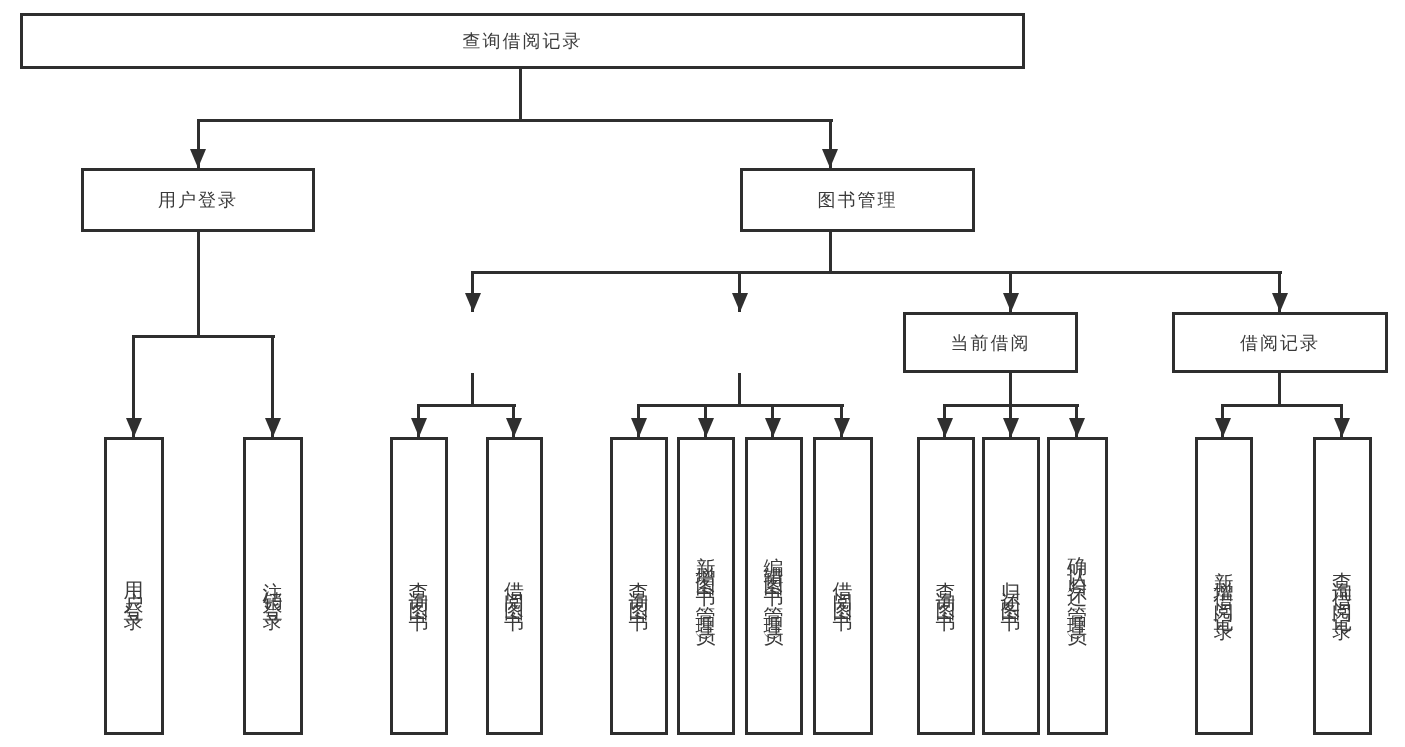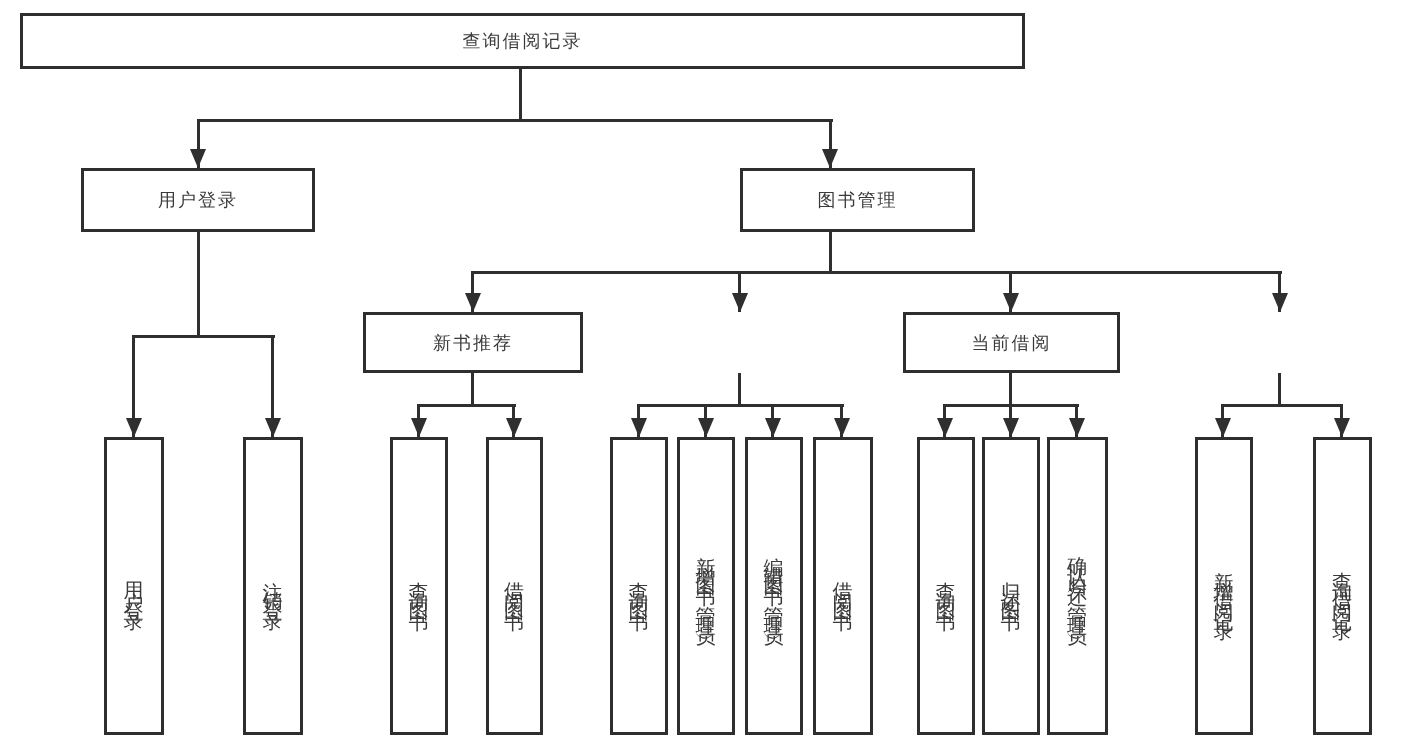"新书推荐" div.node { html: <div>新书推荐</div> -> none }
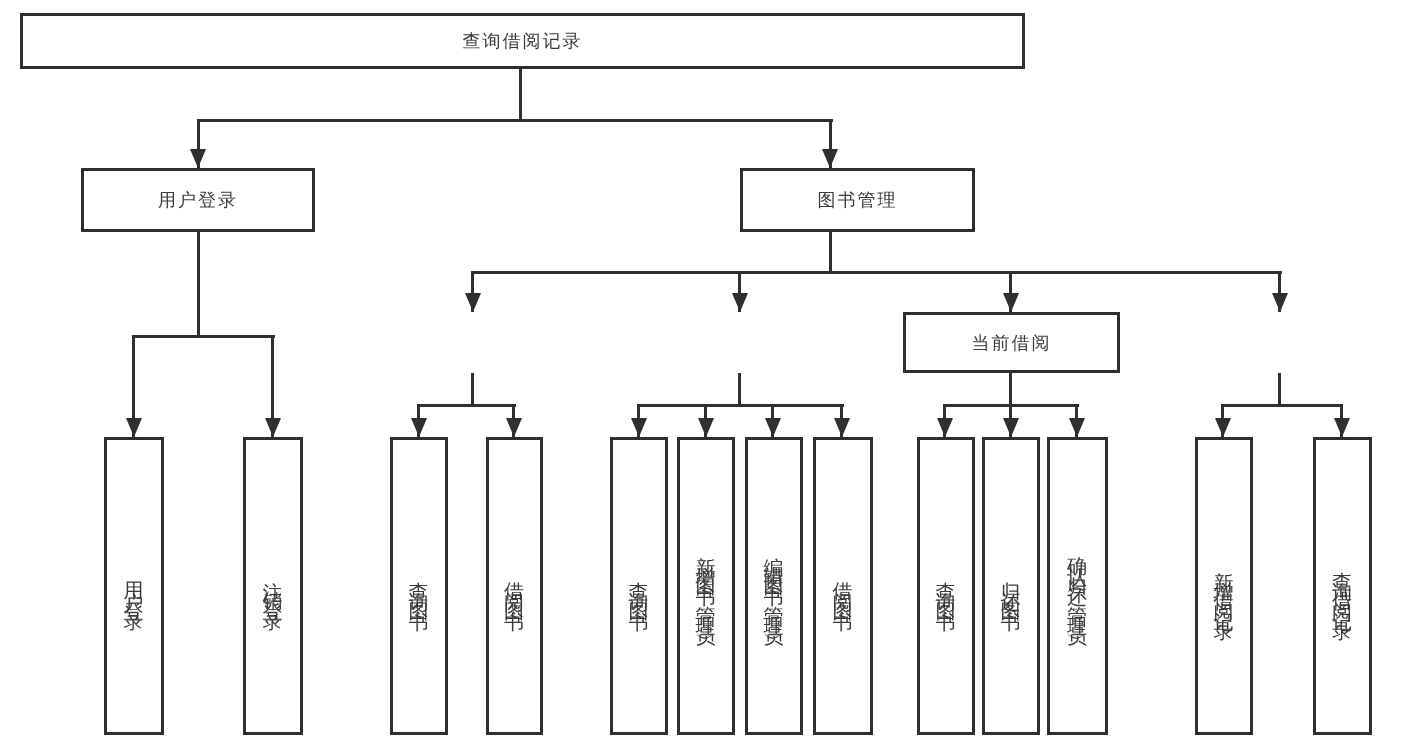"当前借阅" div.node { width: 217px -> 175px }
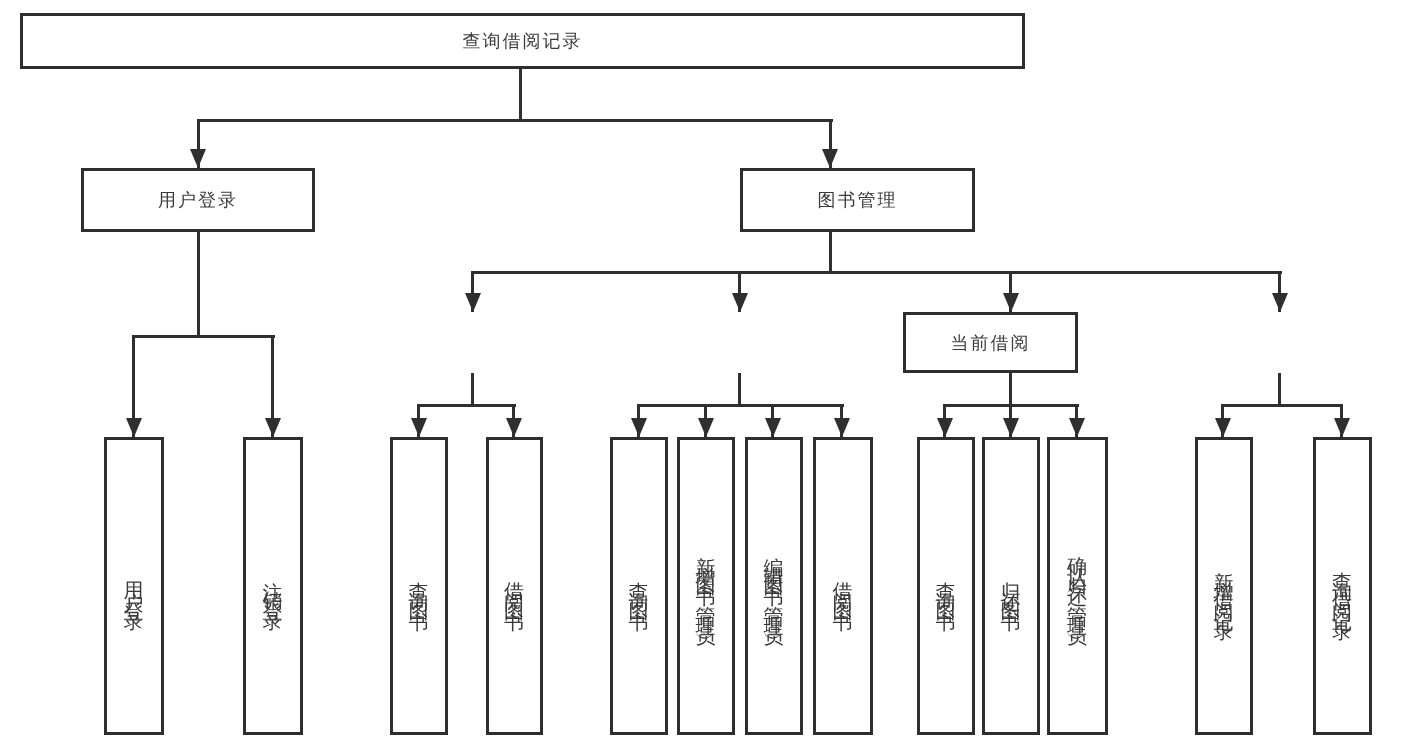"借阅记录" div.node { html: none -> <div>借阅记录</div> }
